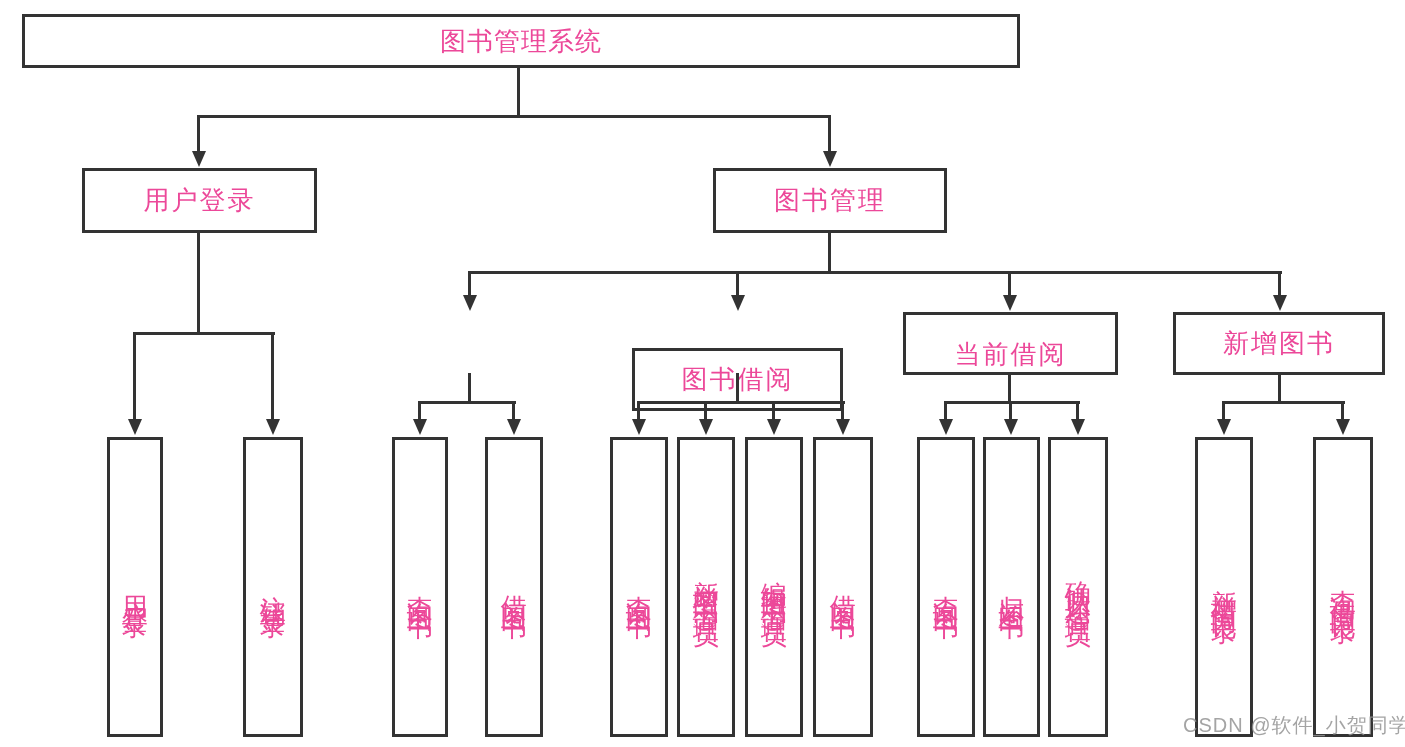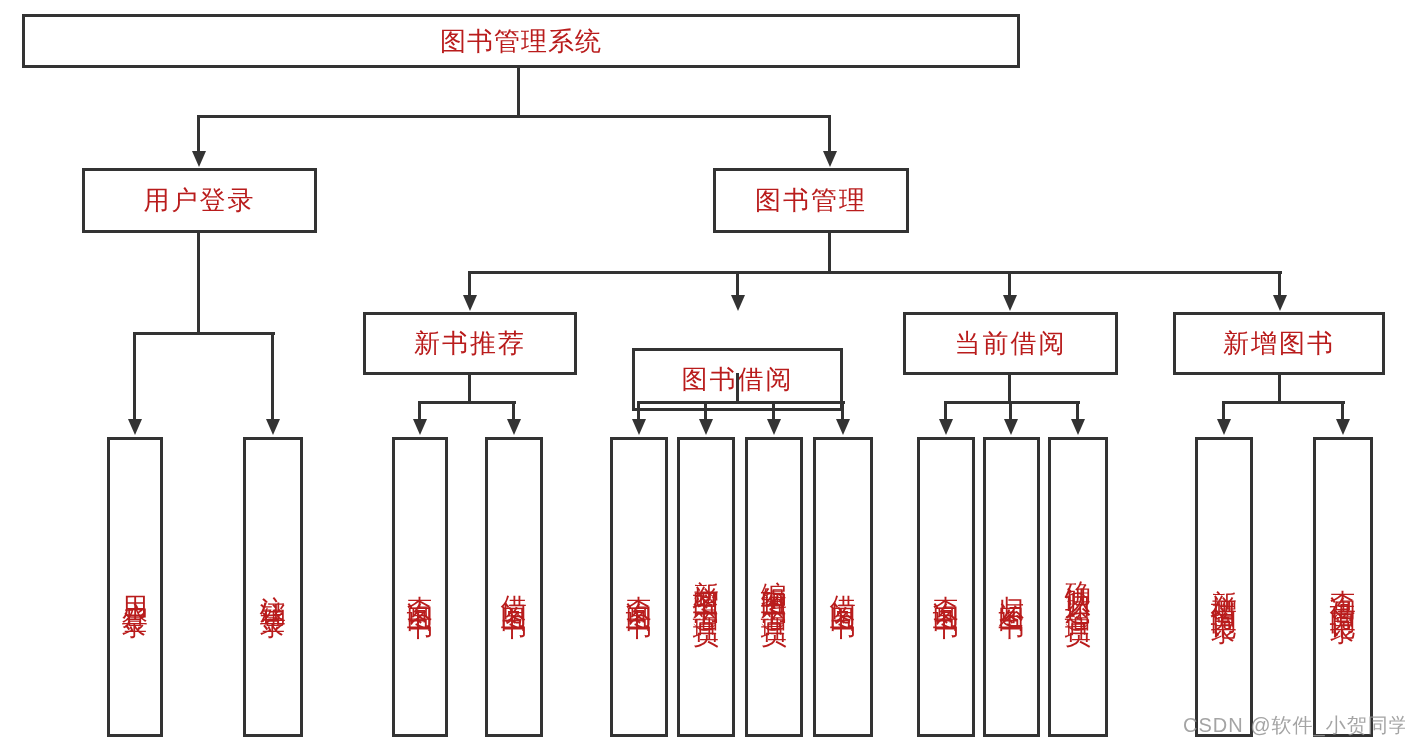"图书管理系统" .node .lbl { color: #b91c1c -> #ec4899 }
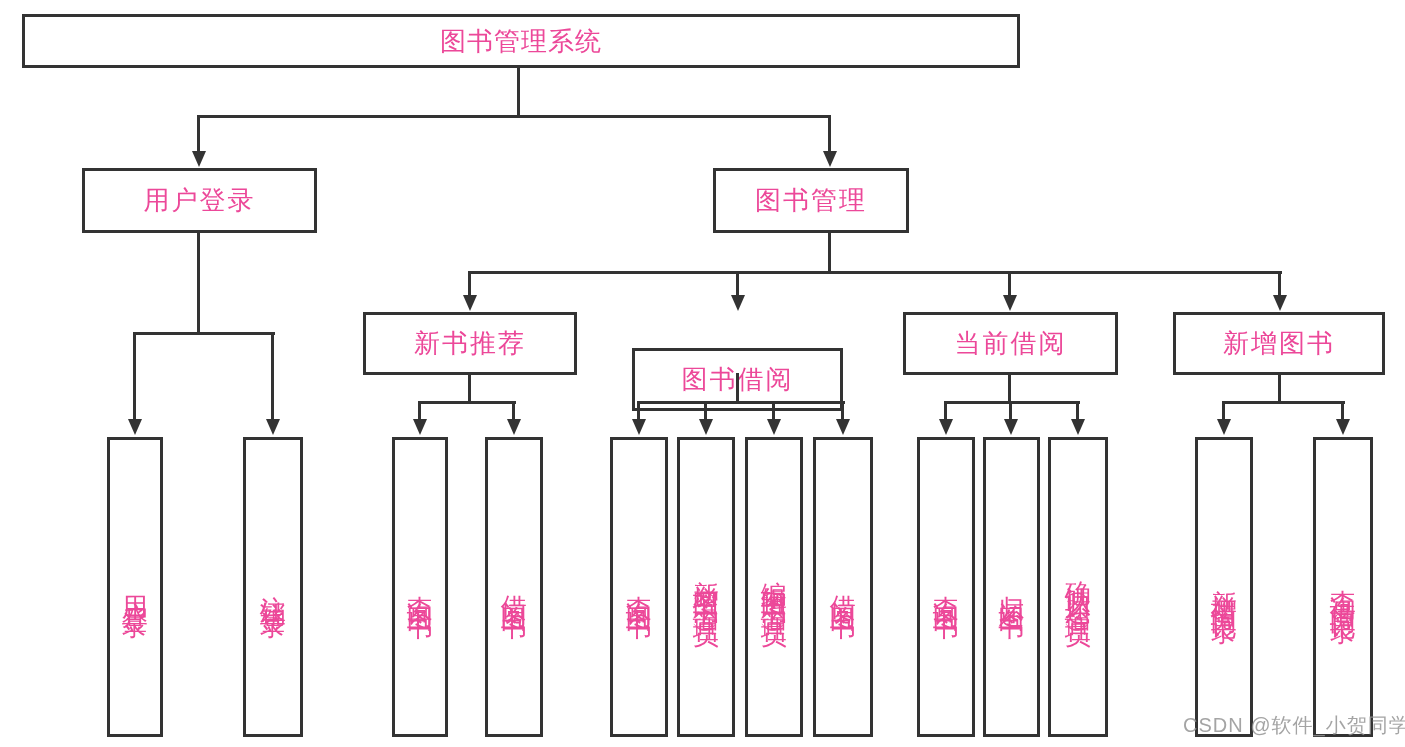"图书管理" div.node { width: 196px -> 234px }
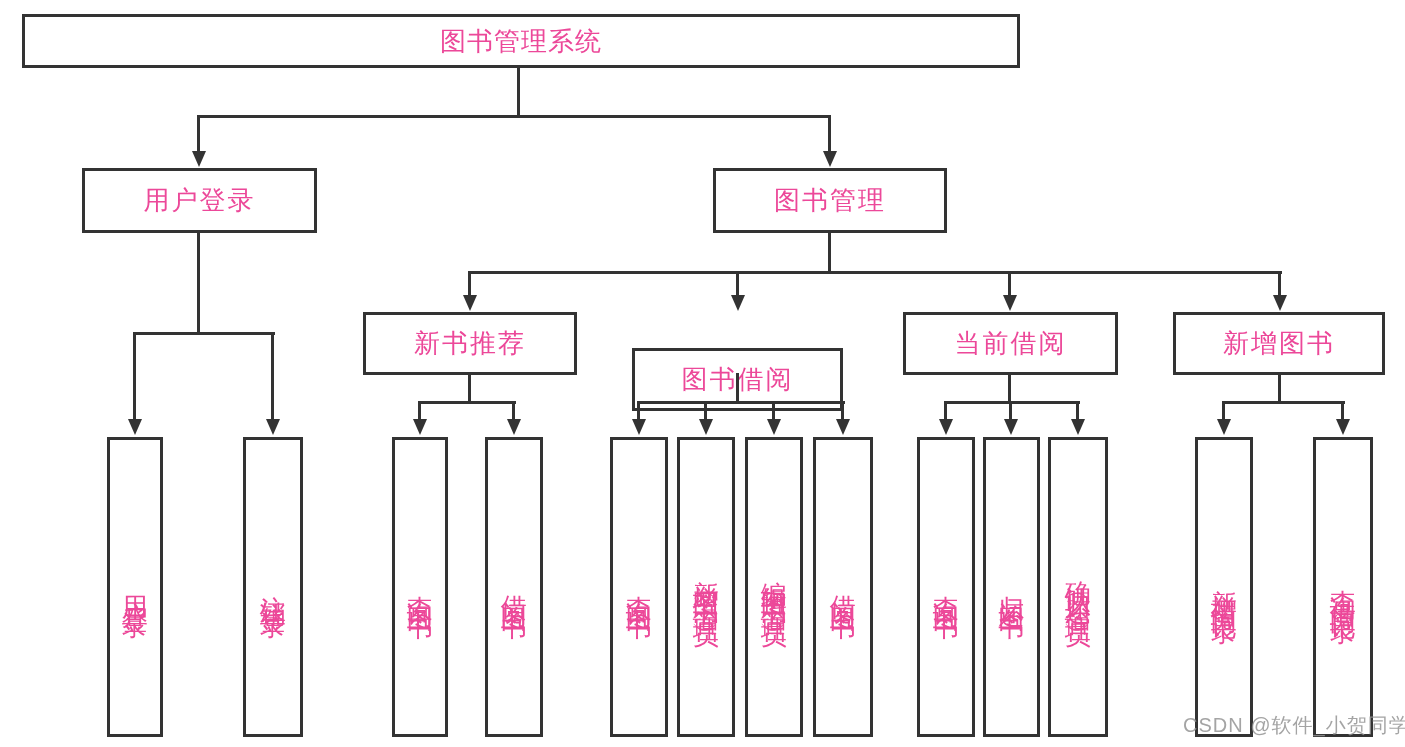"新书推荐" div.node { html: <div> <span>新书推荐</span> </div> -> none }
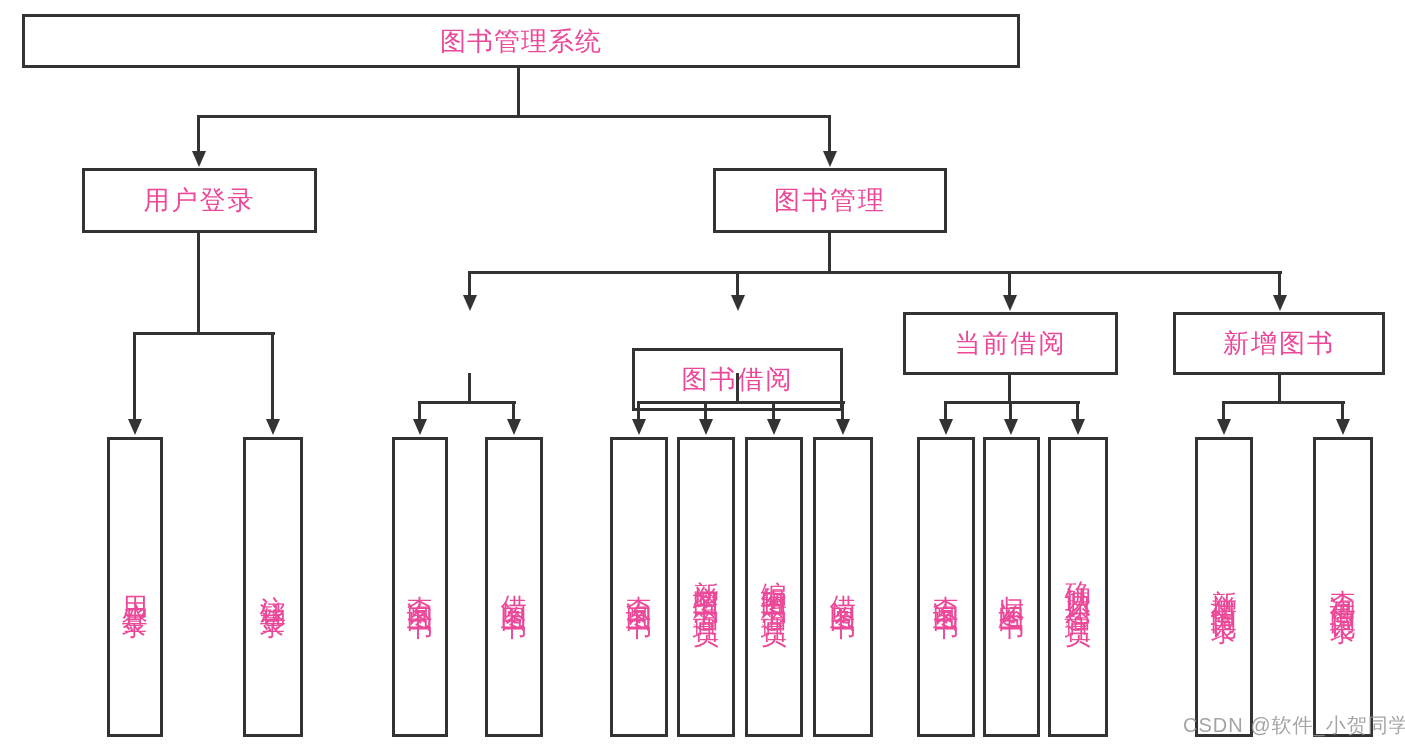"当前借阅" div.node { align-items: none -> flex-end }
